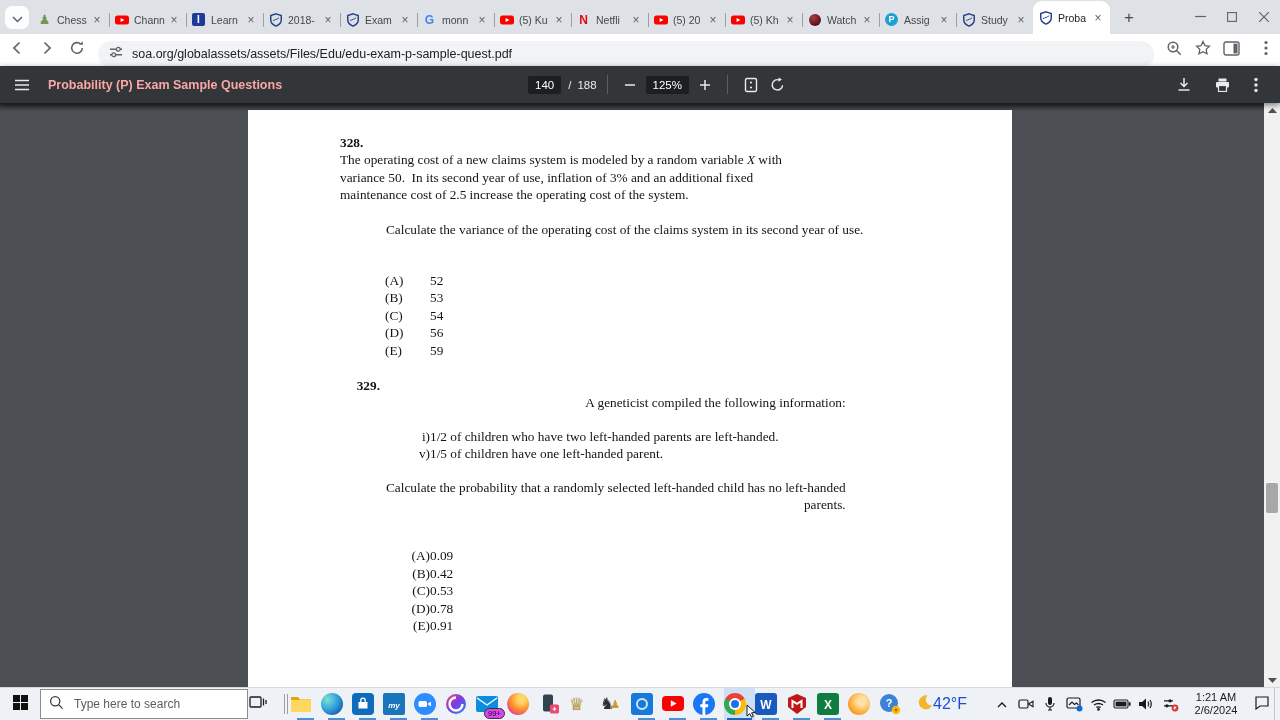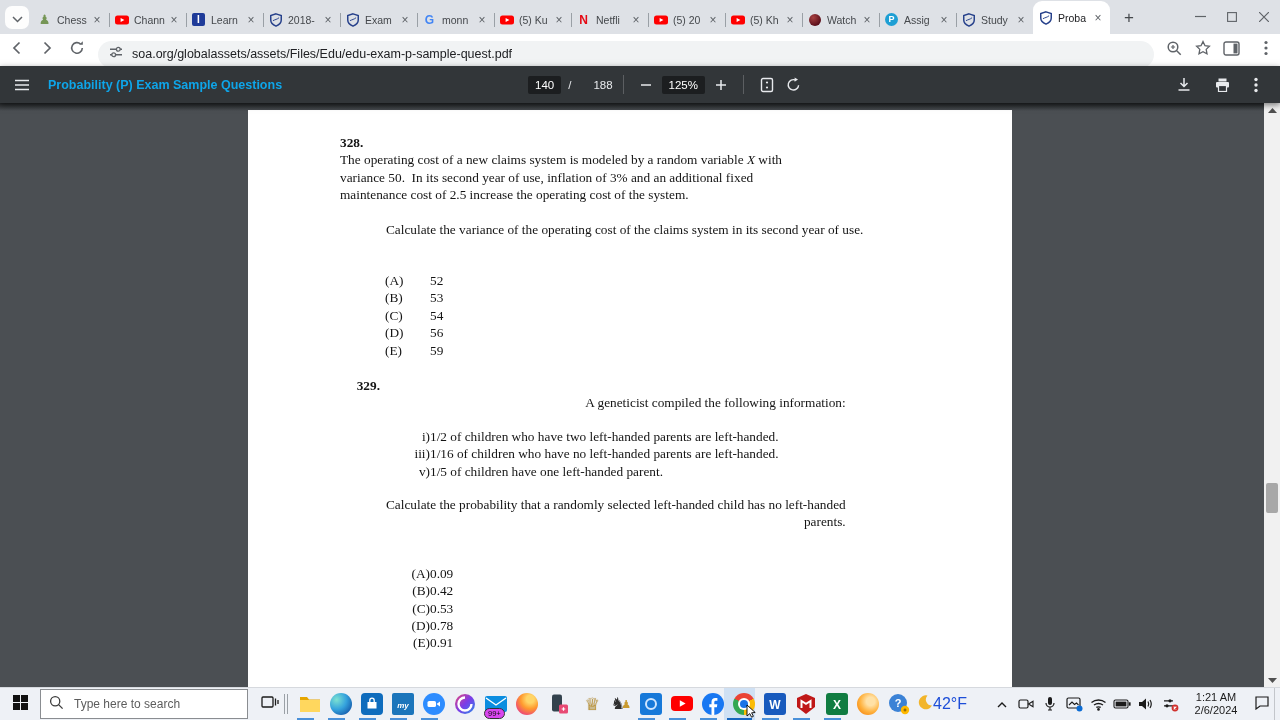"Probability (P) Exam Sample Questions" .pdftitle { color: #0ea5e9 -> #fca5a5 }
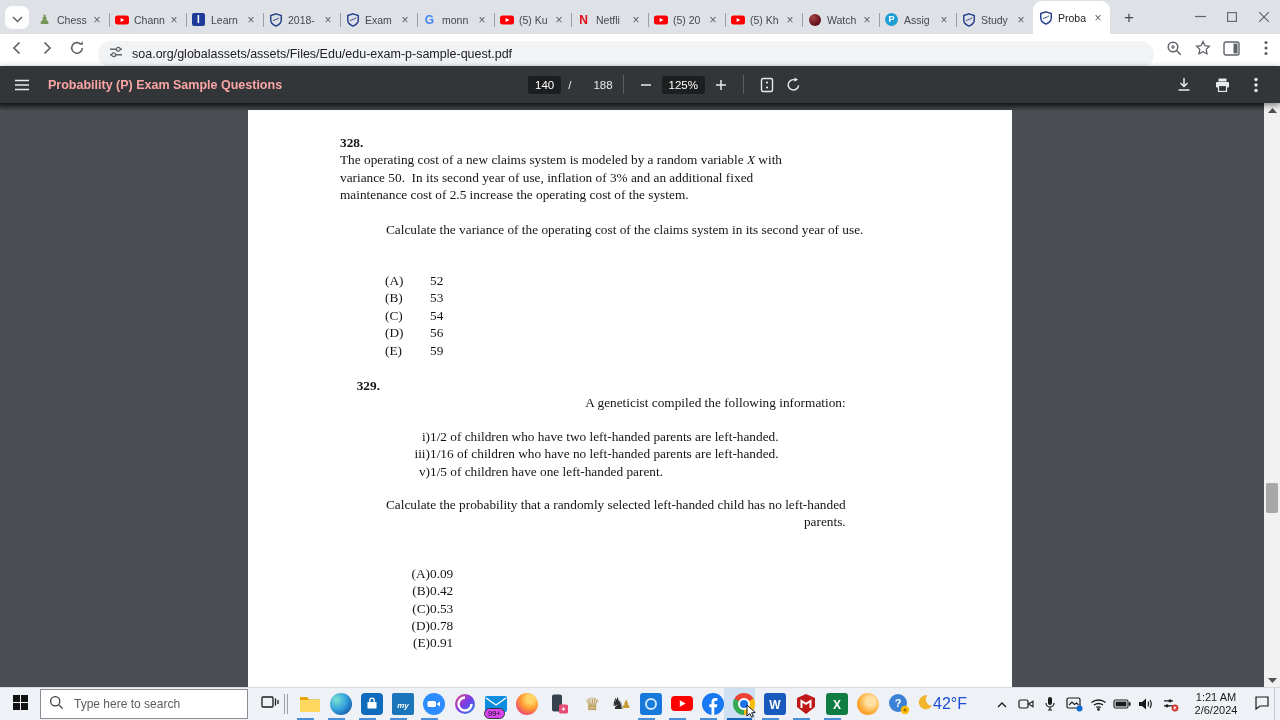"188" span { margin-left: 22px -> 6px }
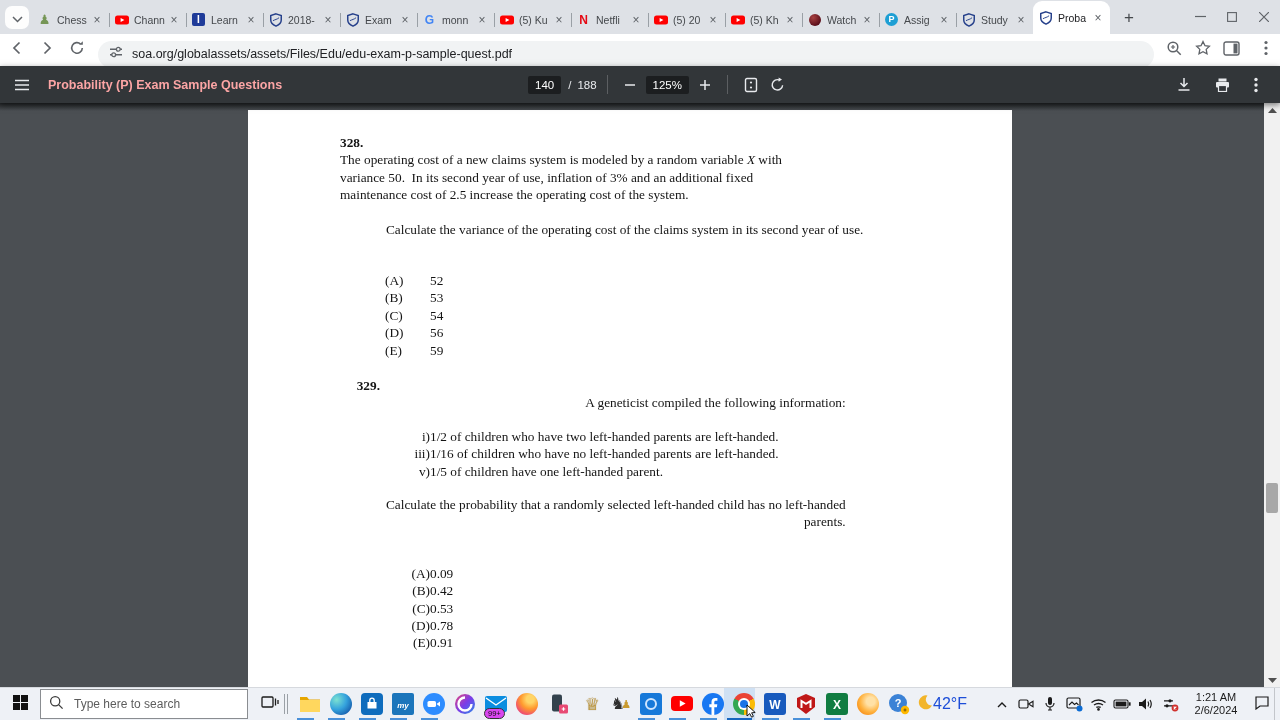"iii)" div.itrow { html: <div> <span>iii)</span> <span>1/16 of children who have no left-handed parents are left-handed.</span> </div> -> none }
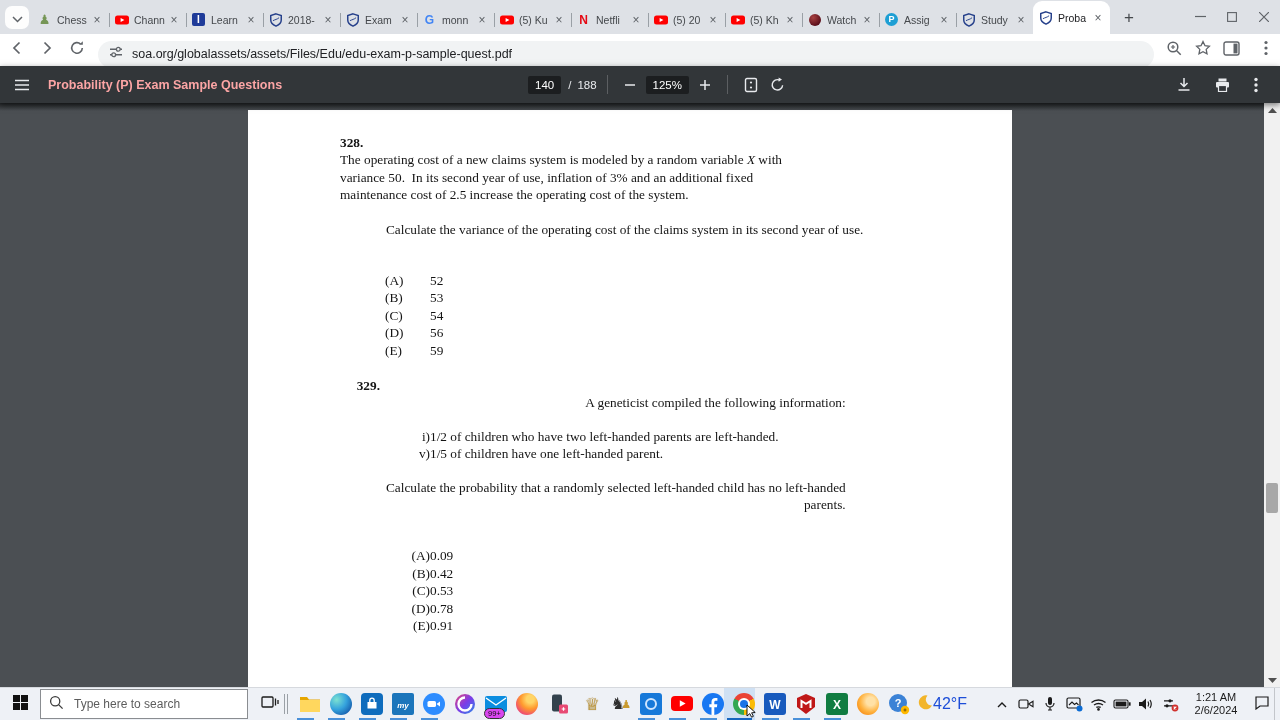"my" .tb-ic { justify-content: flex-end -> flex-start }
